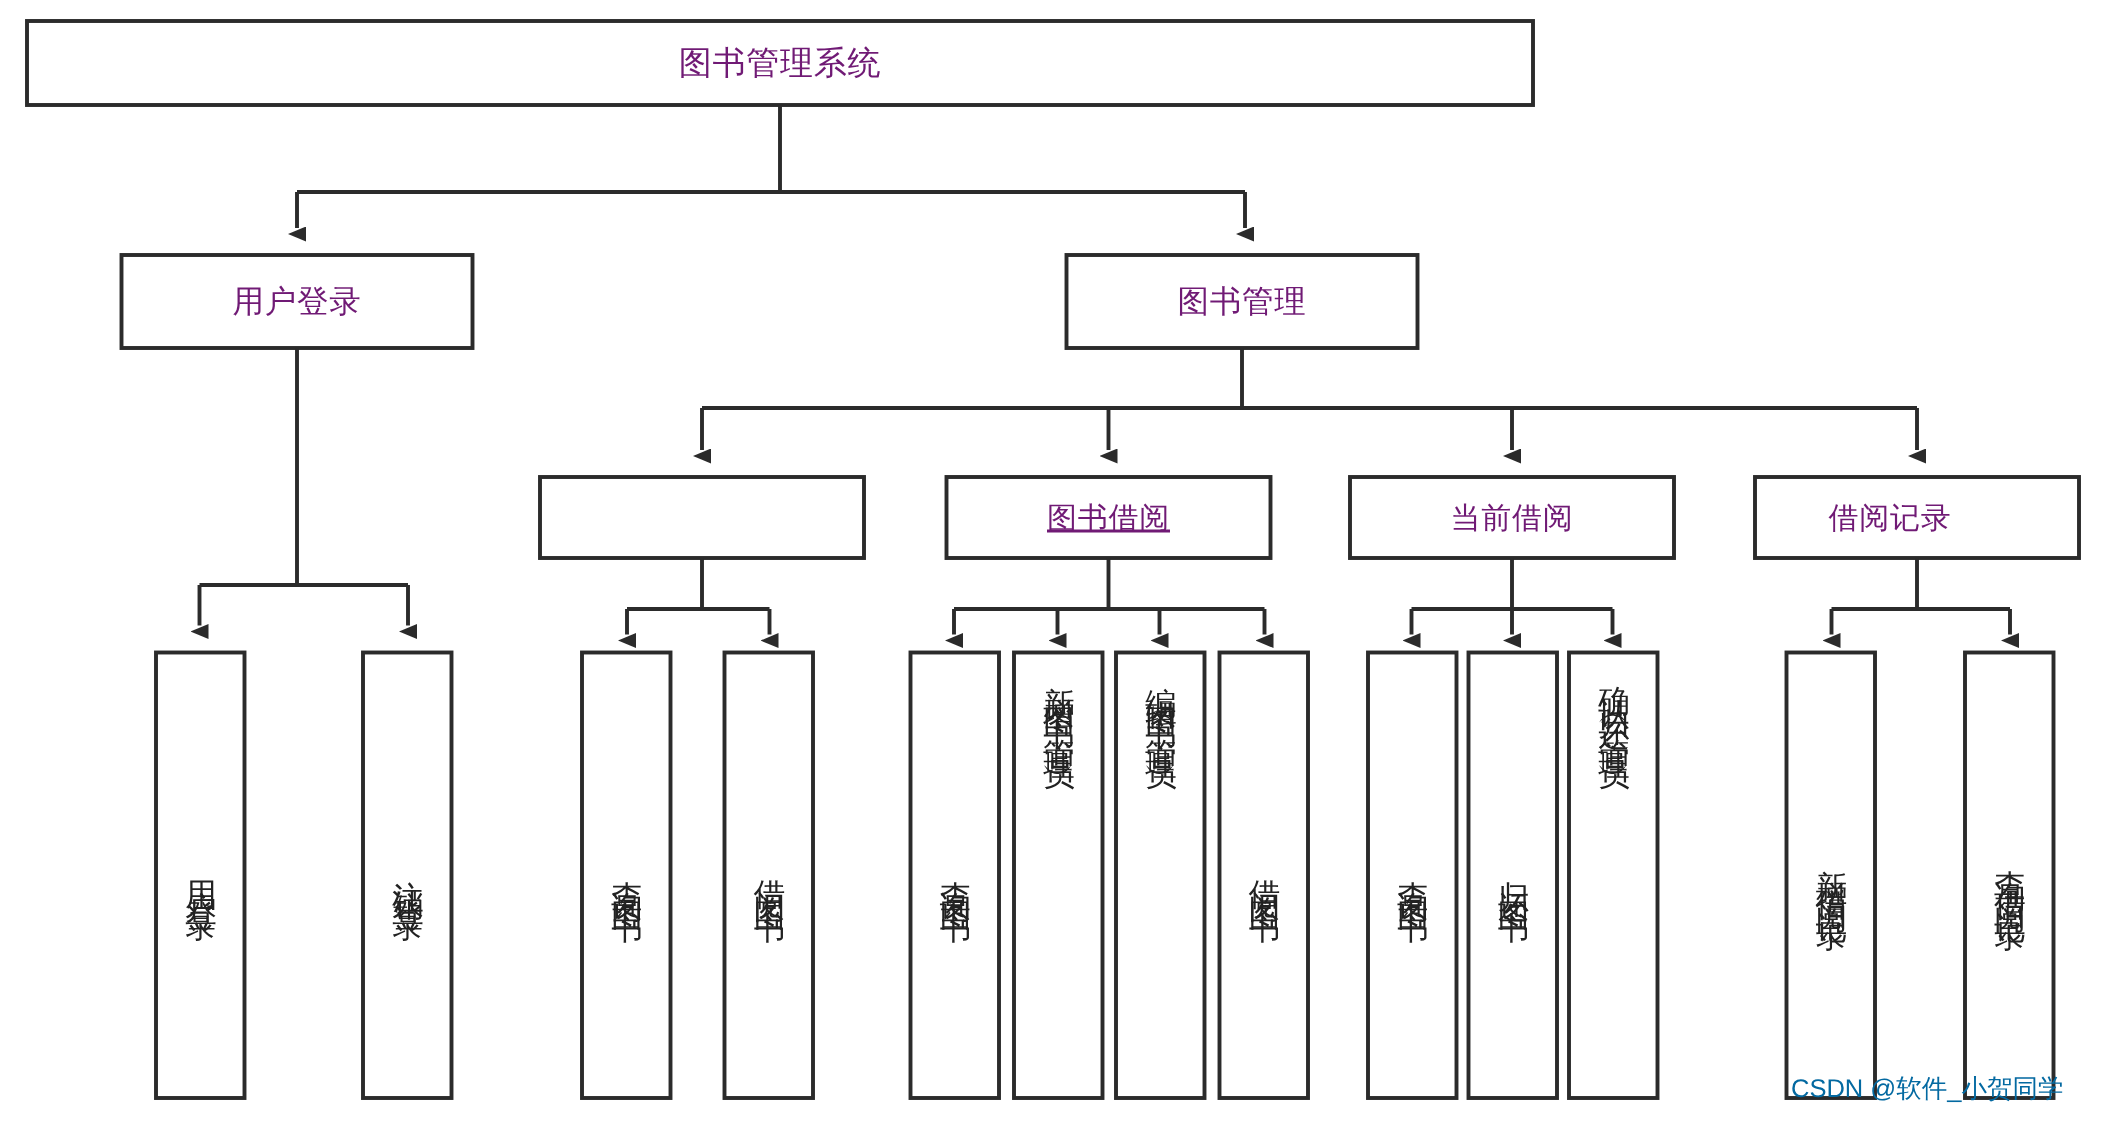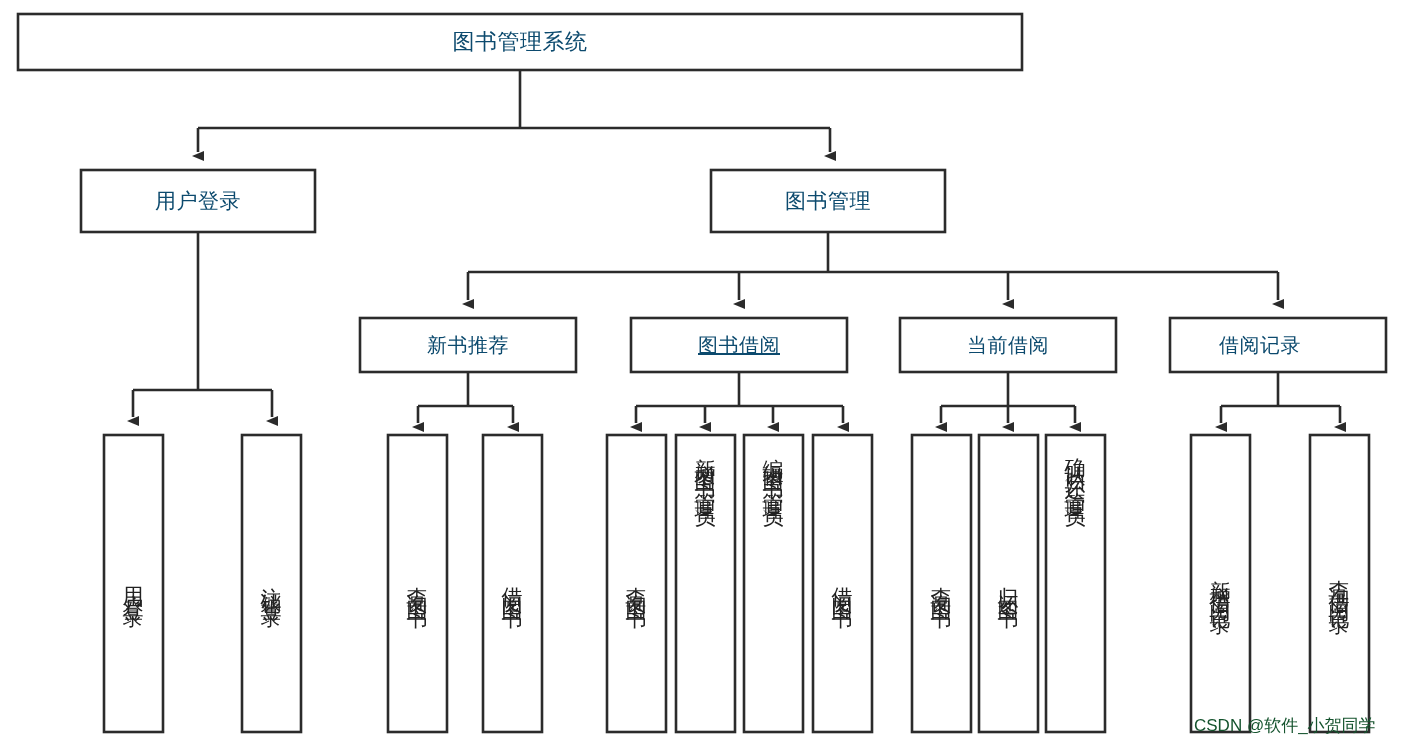"图书管理系统" .h-label { color: #0c4a6e -> #701a75 }
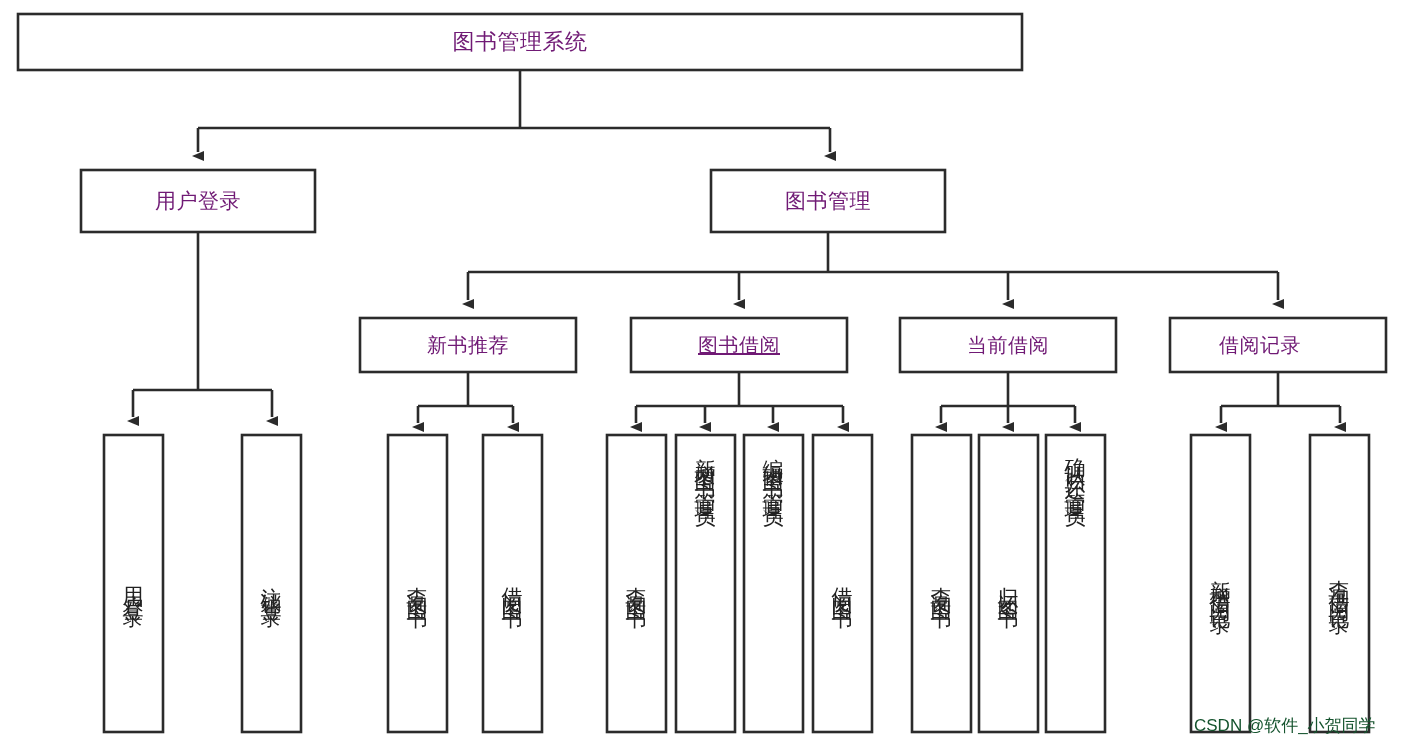"新书推荐" div.h-label { html: <div>新书推荐</div> -> none }
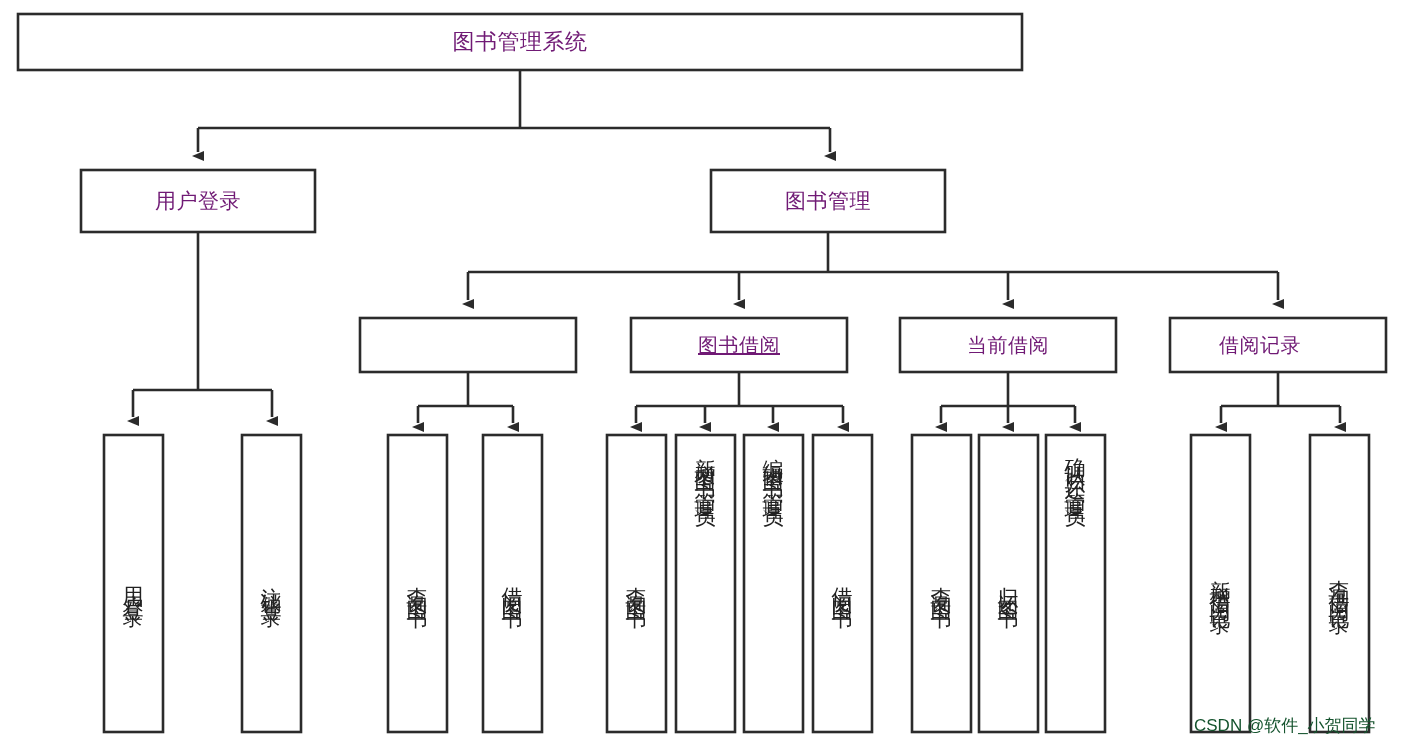"CSDN @软件_小贺同学" .watermark { color: #14532d -> #0369a1 }
